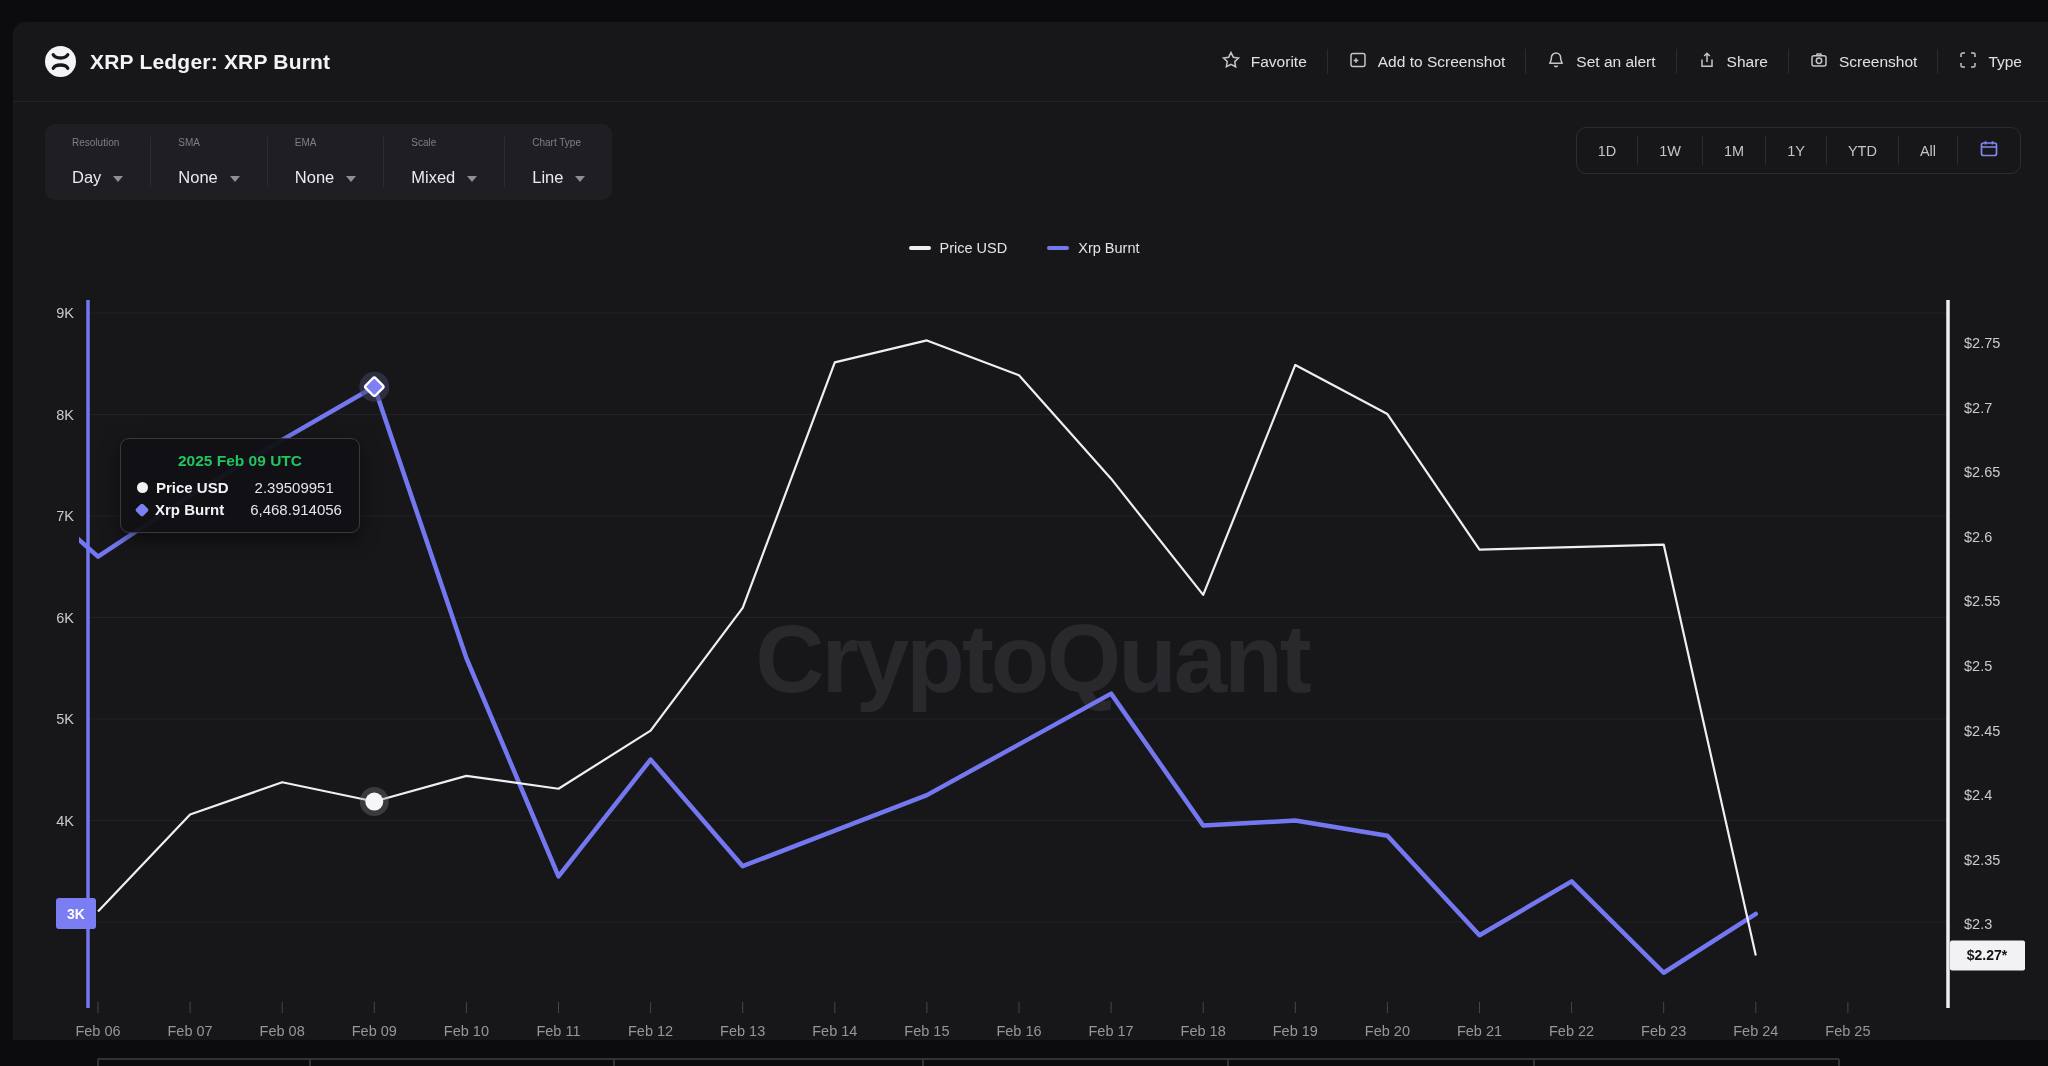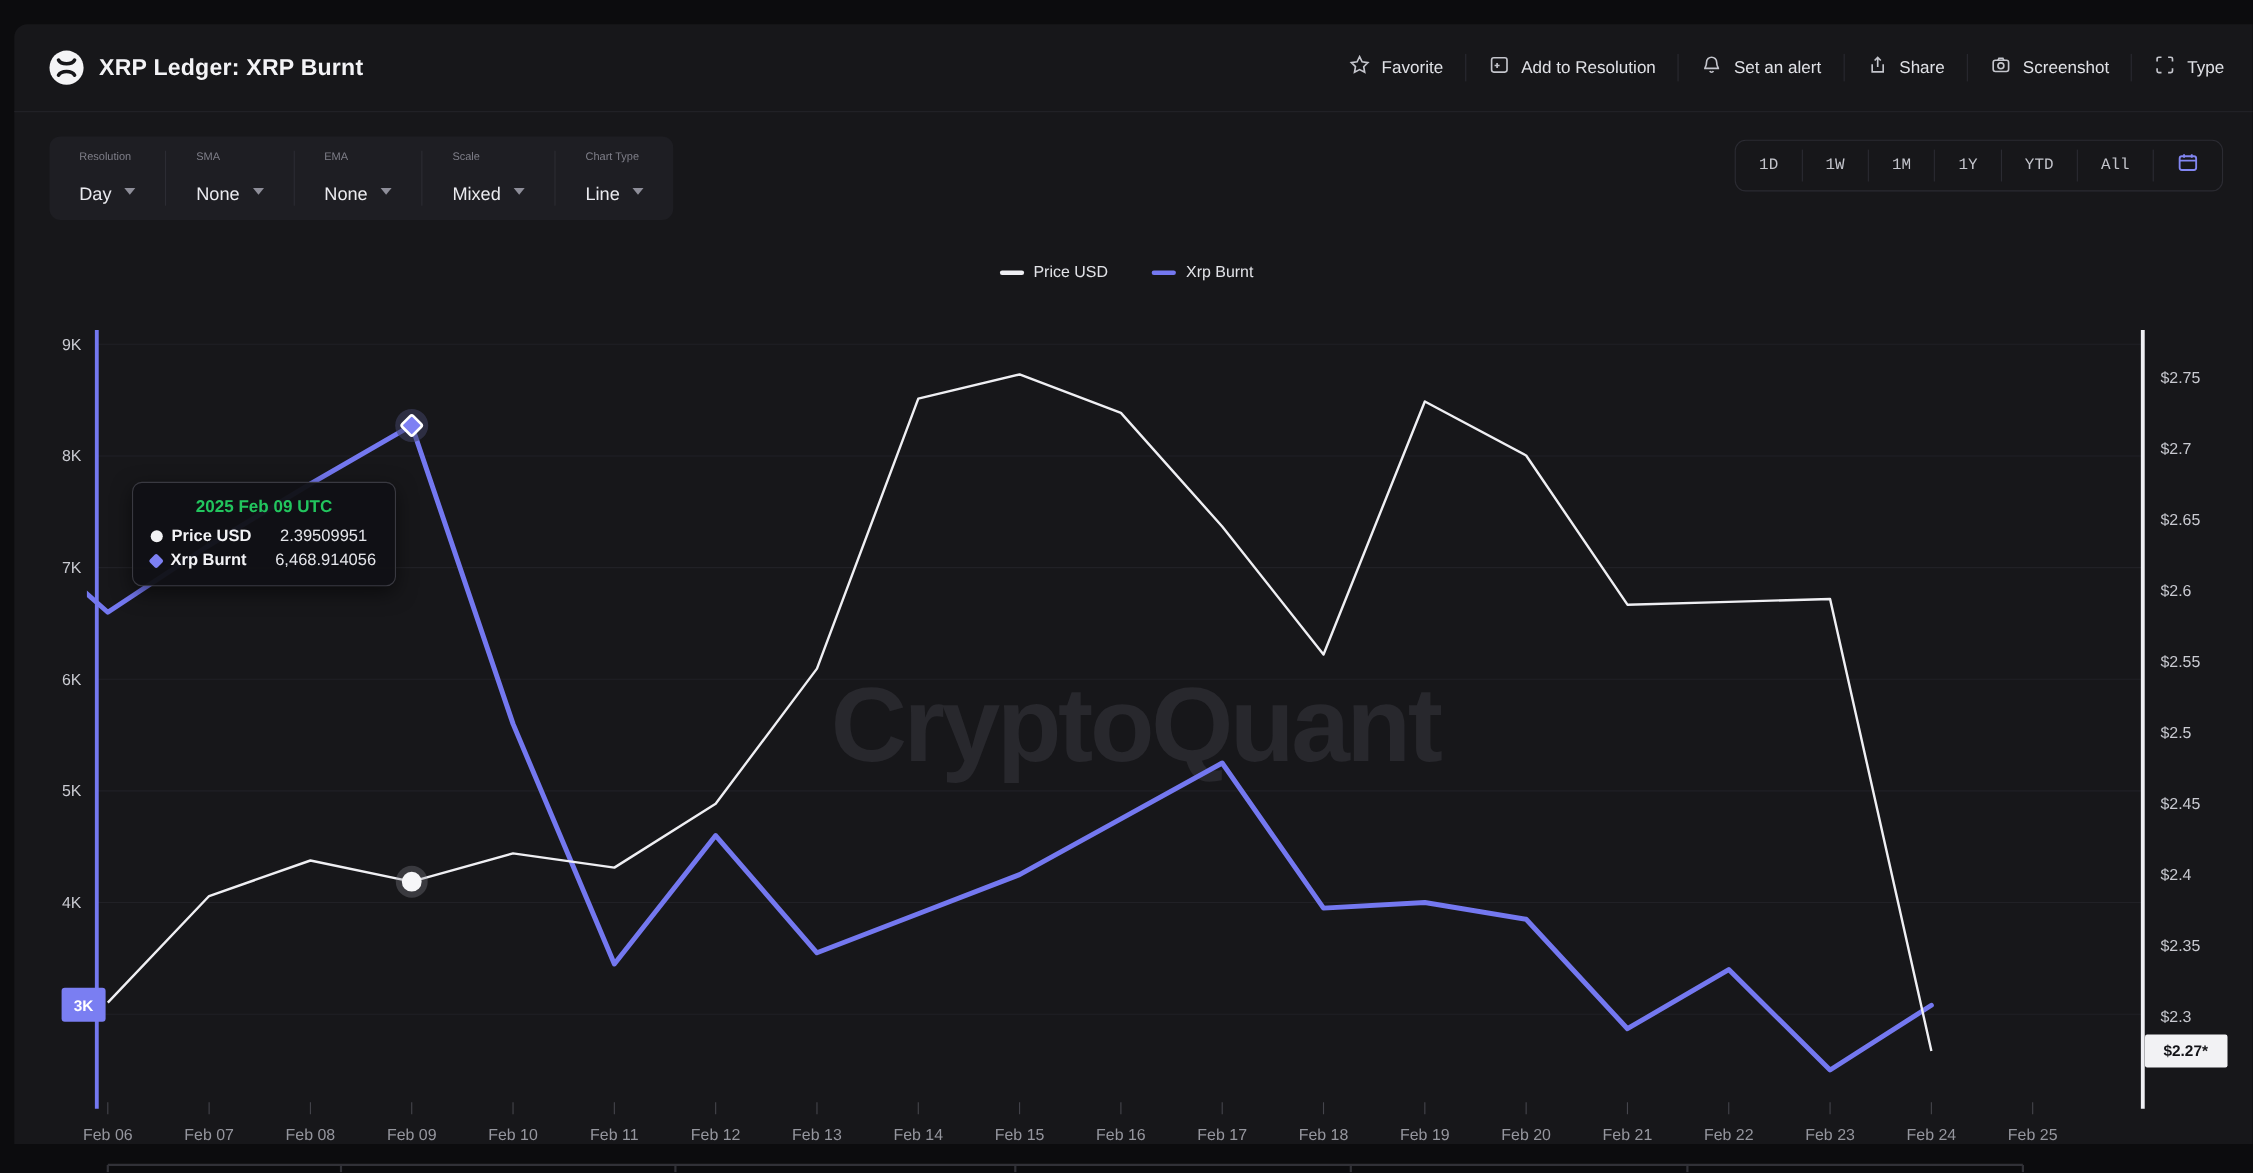"Add to Resolution" span { text: Resolution -> Screenshot }
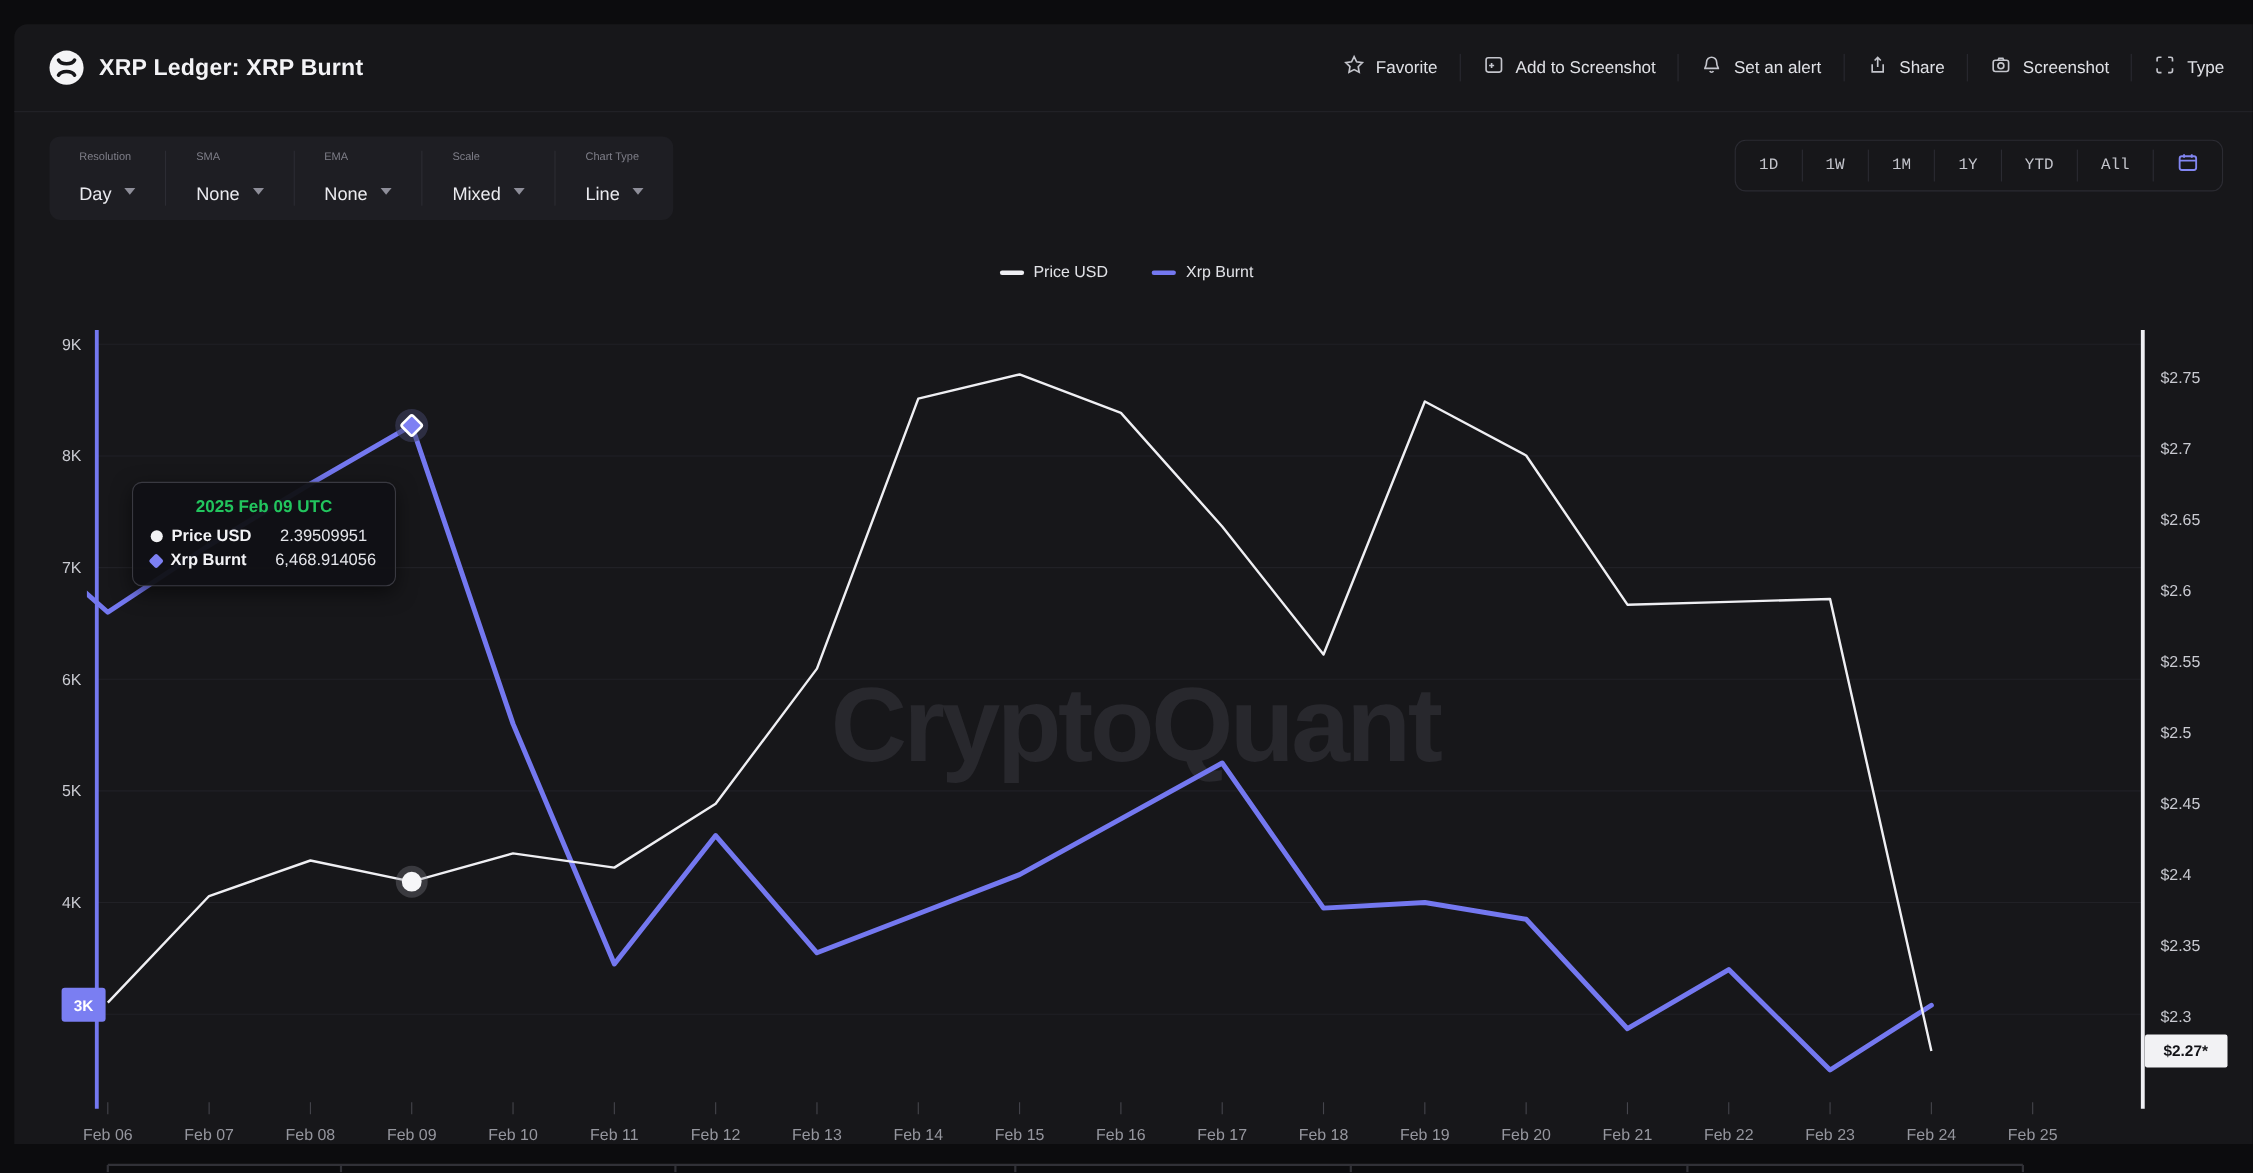"1D" .range-btn { font-family: Liberation Mono, monospace -> Liberation Sans, sans-serif }
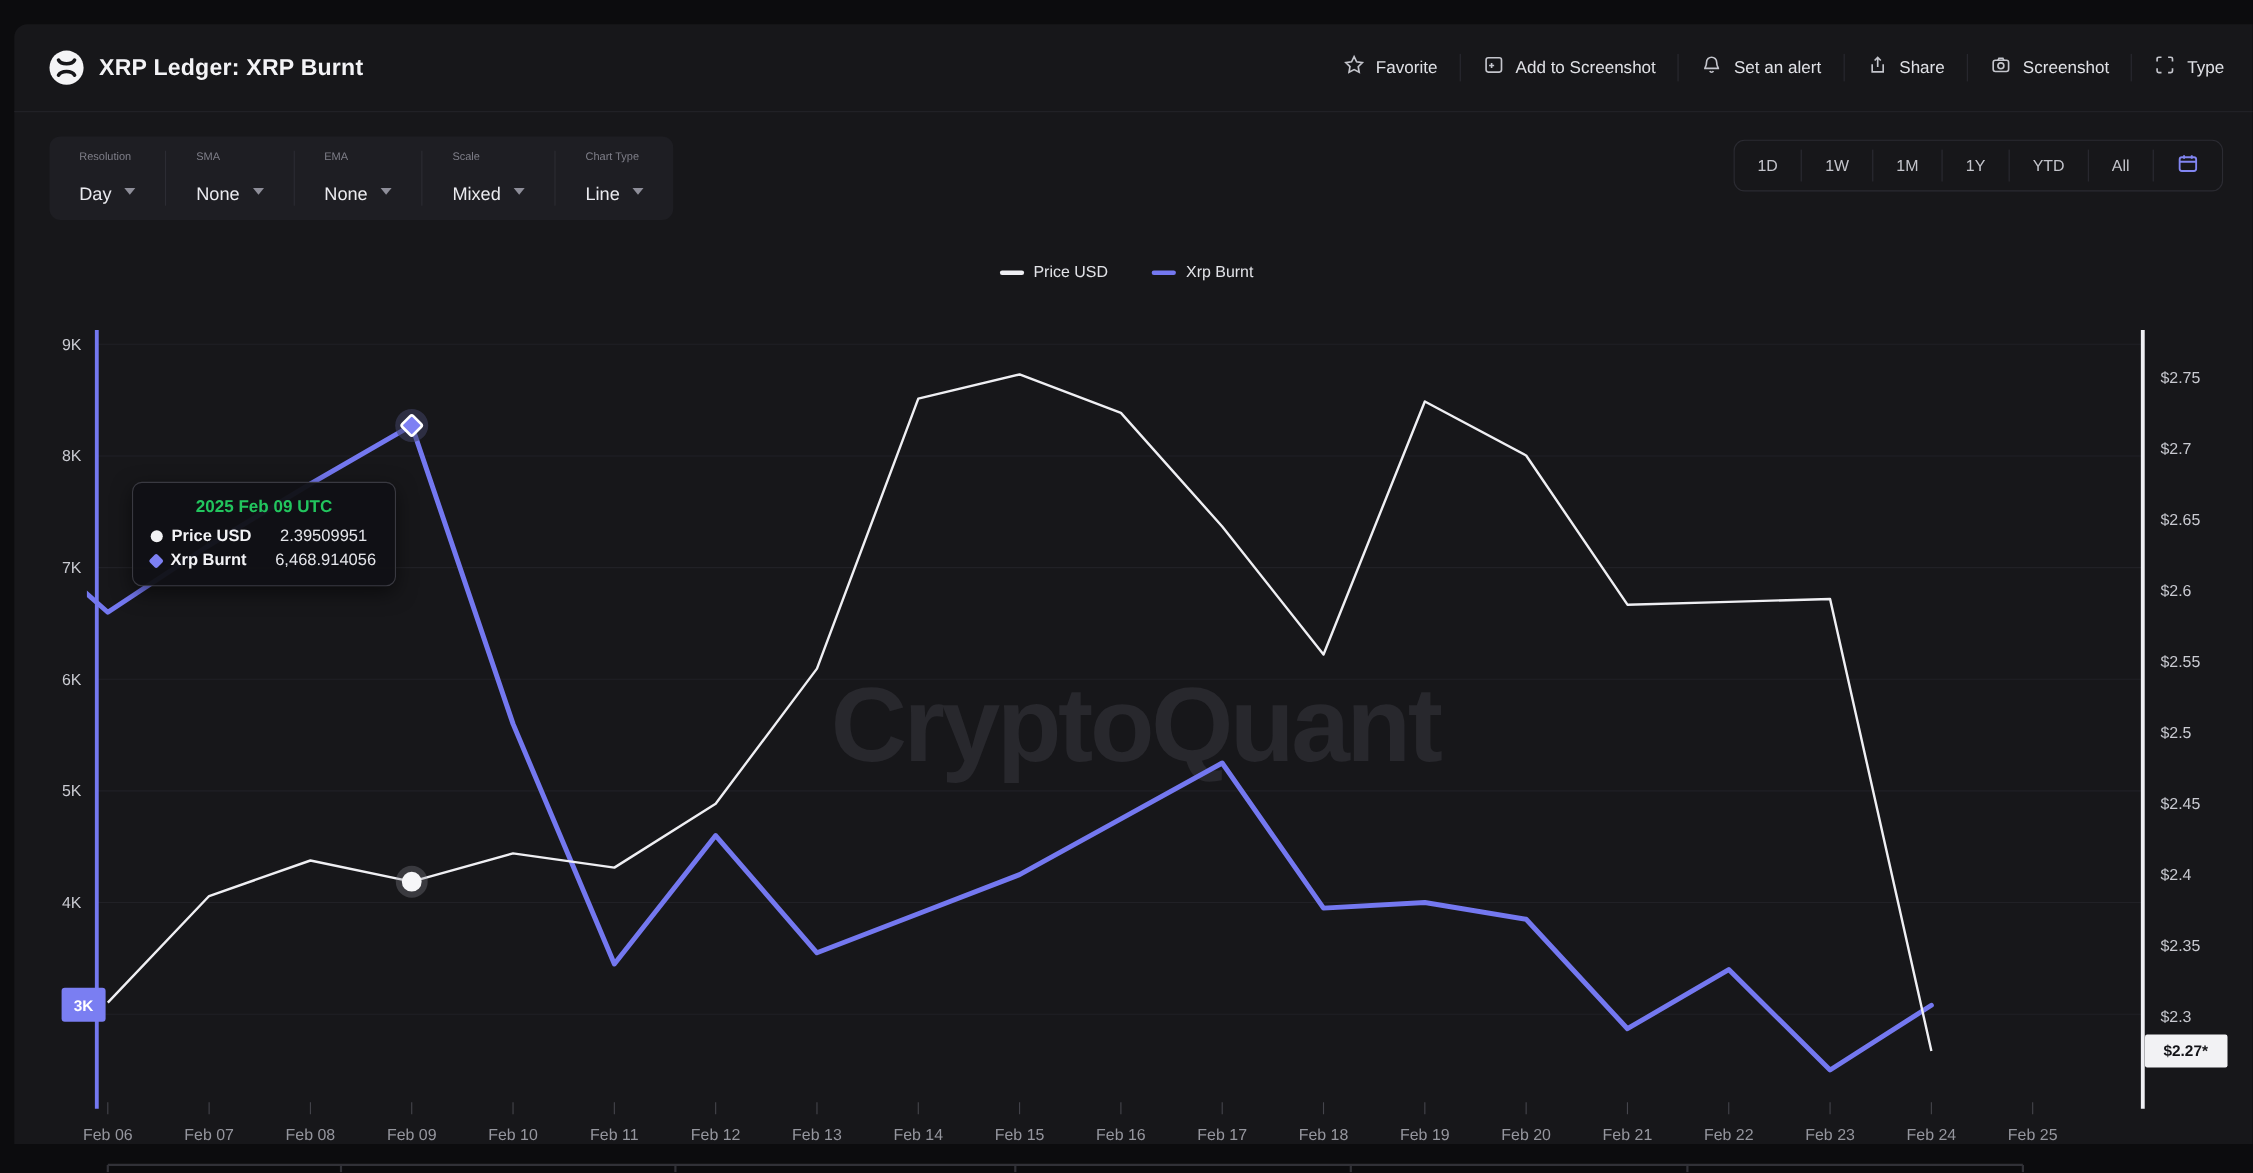"Day" .ctrl-value-row { align-items: none -> center }
